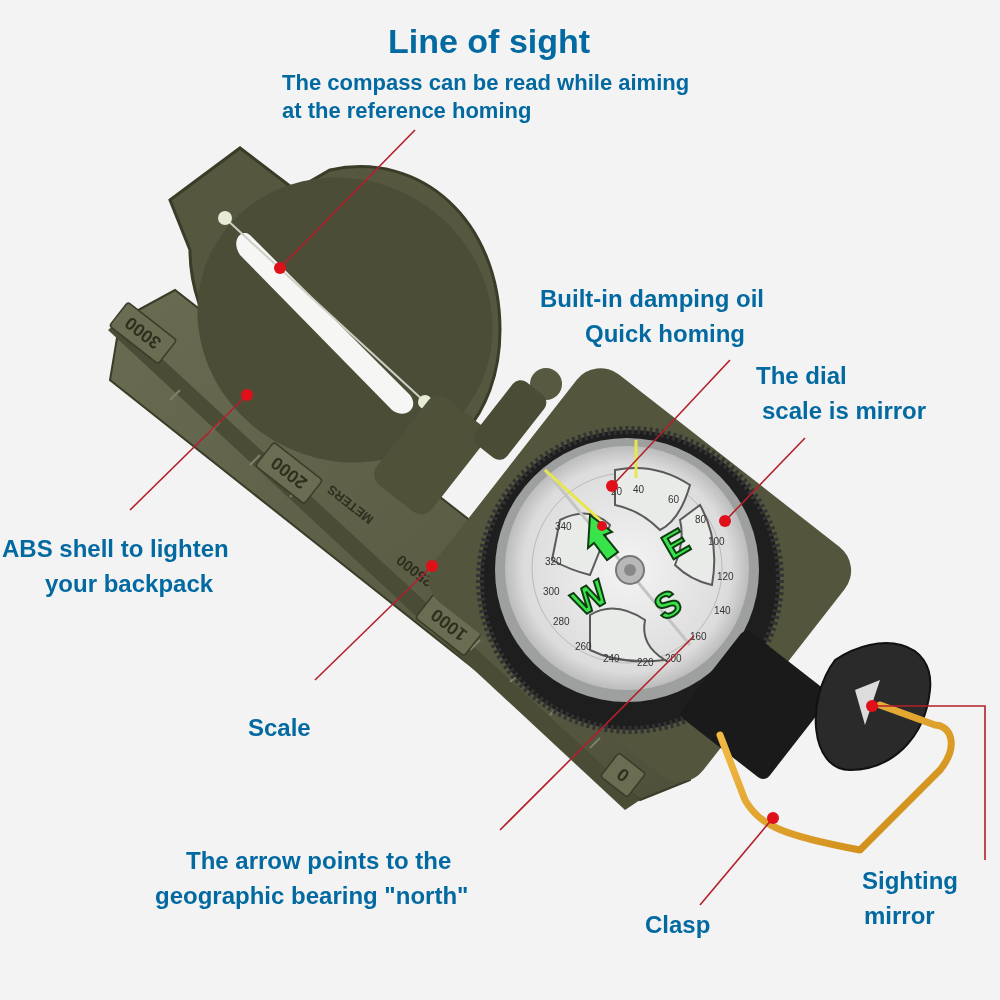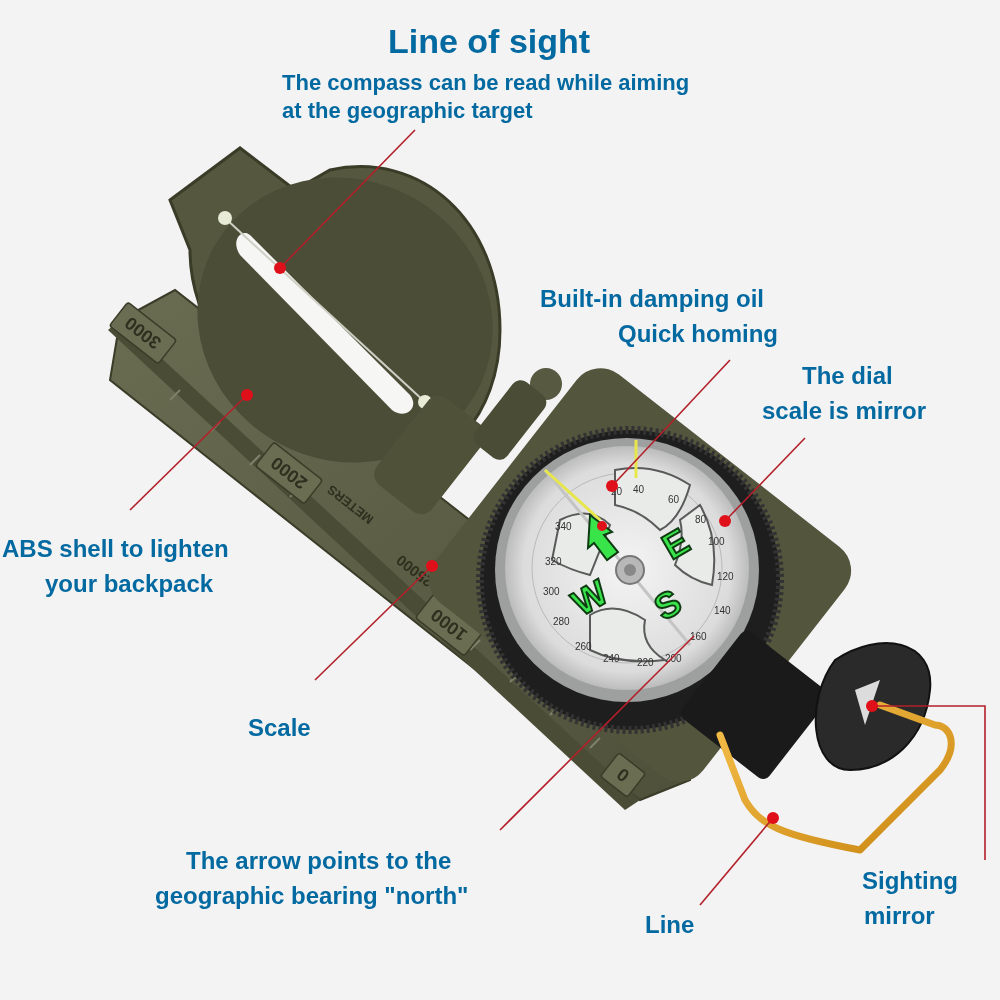"at the geographic target" div.label { text: geographic target -> reference homing }
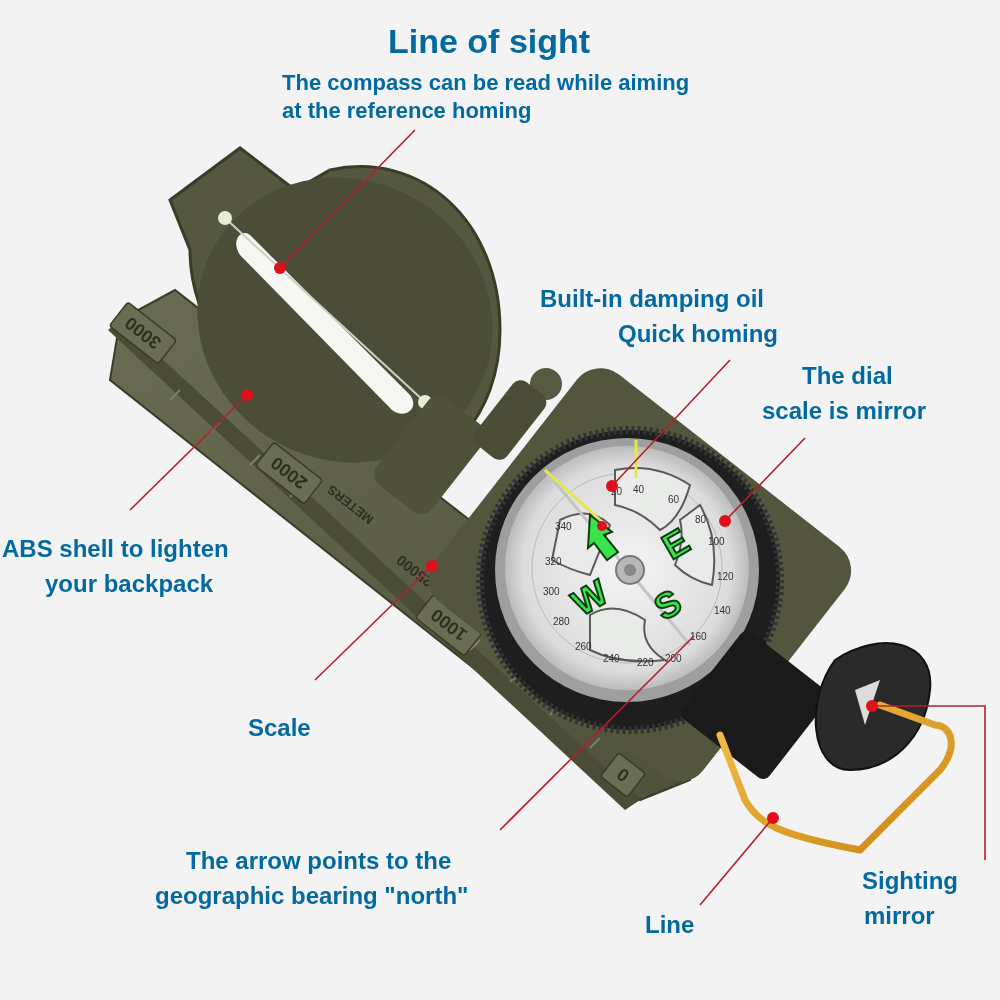"Quick homing" div.label { left: 618px -> 585px }
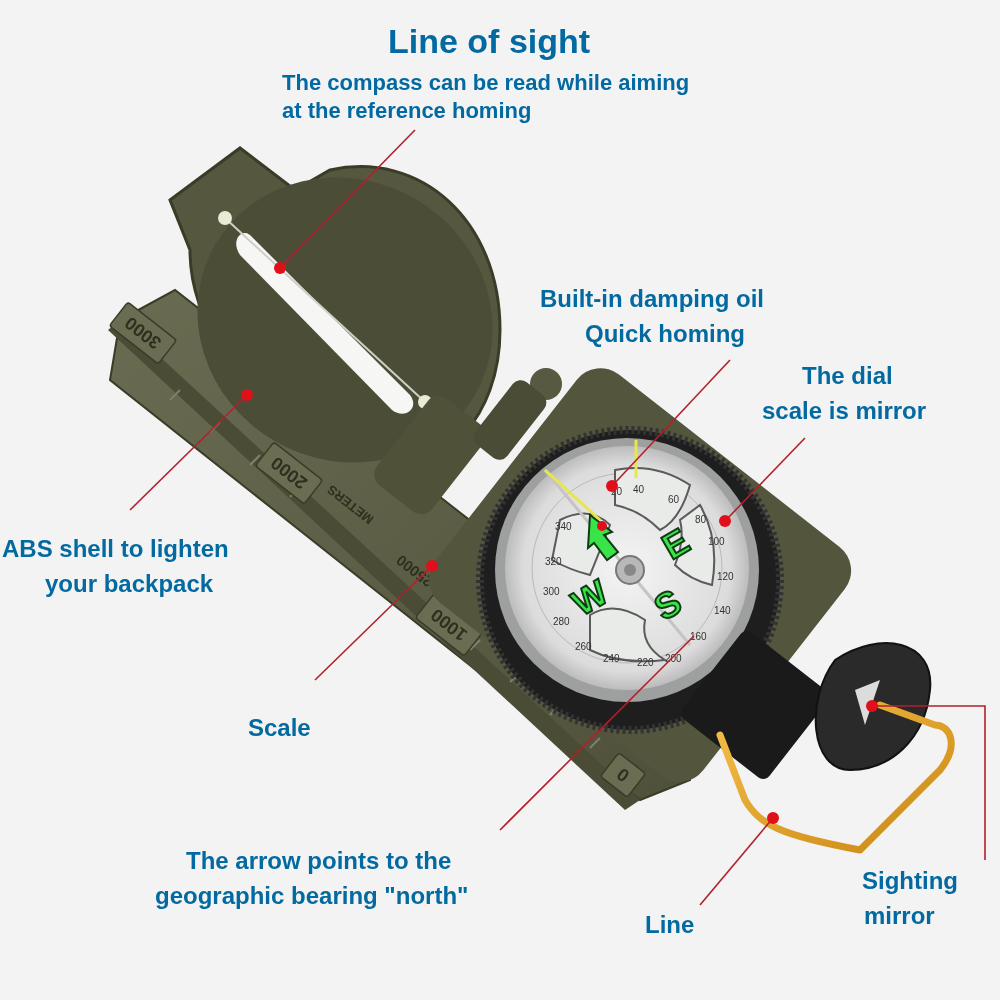"The dial" div.label { left: 802px -> 756px }
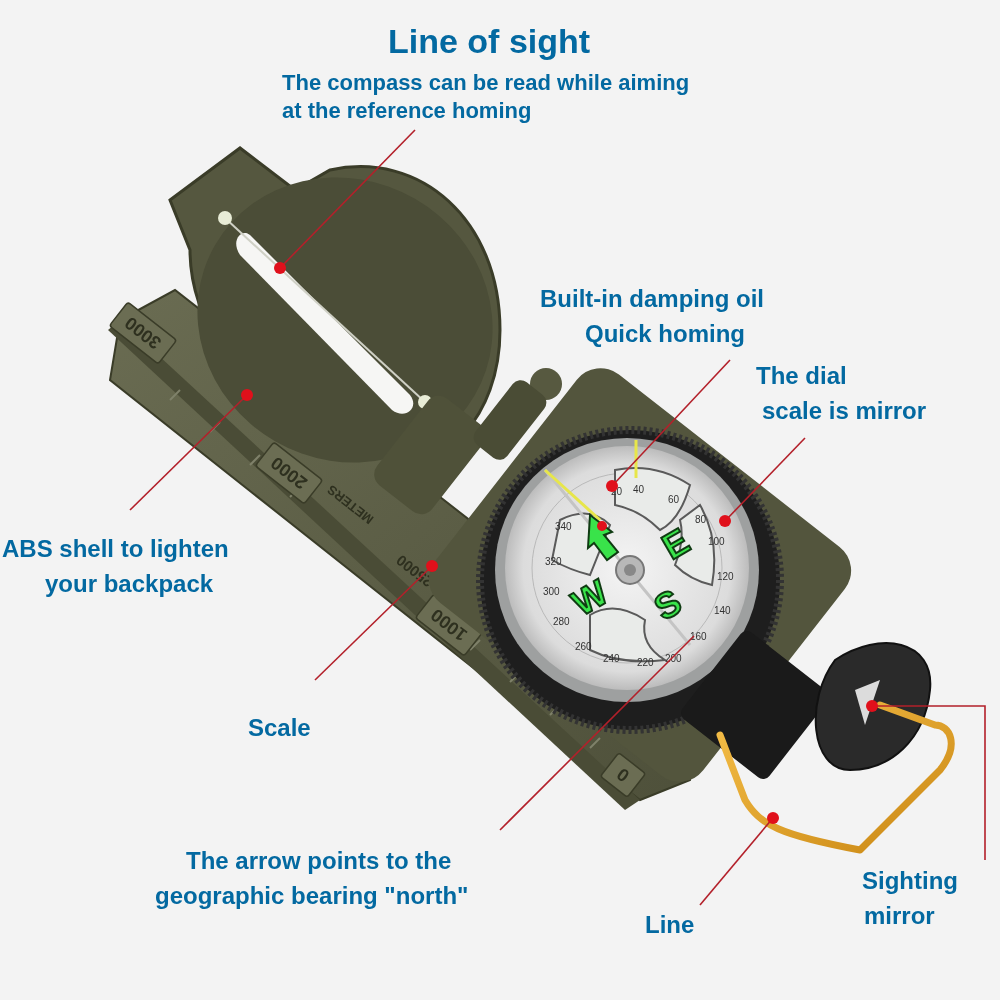"Line" div.label { text: Line -> Clasp }
